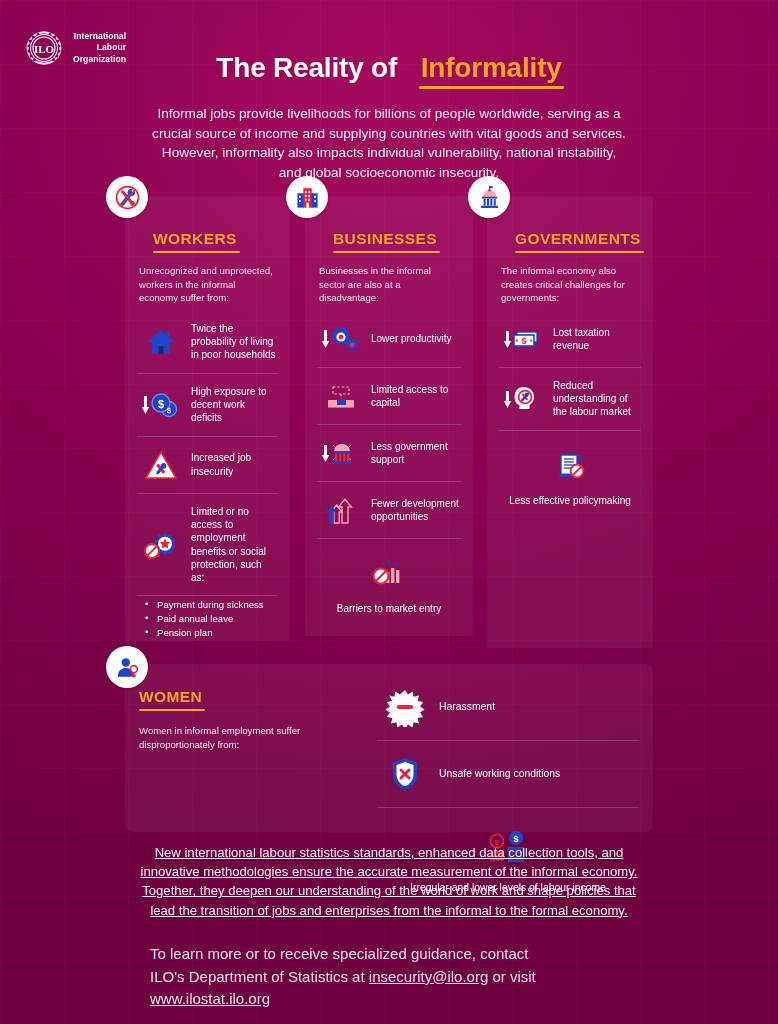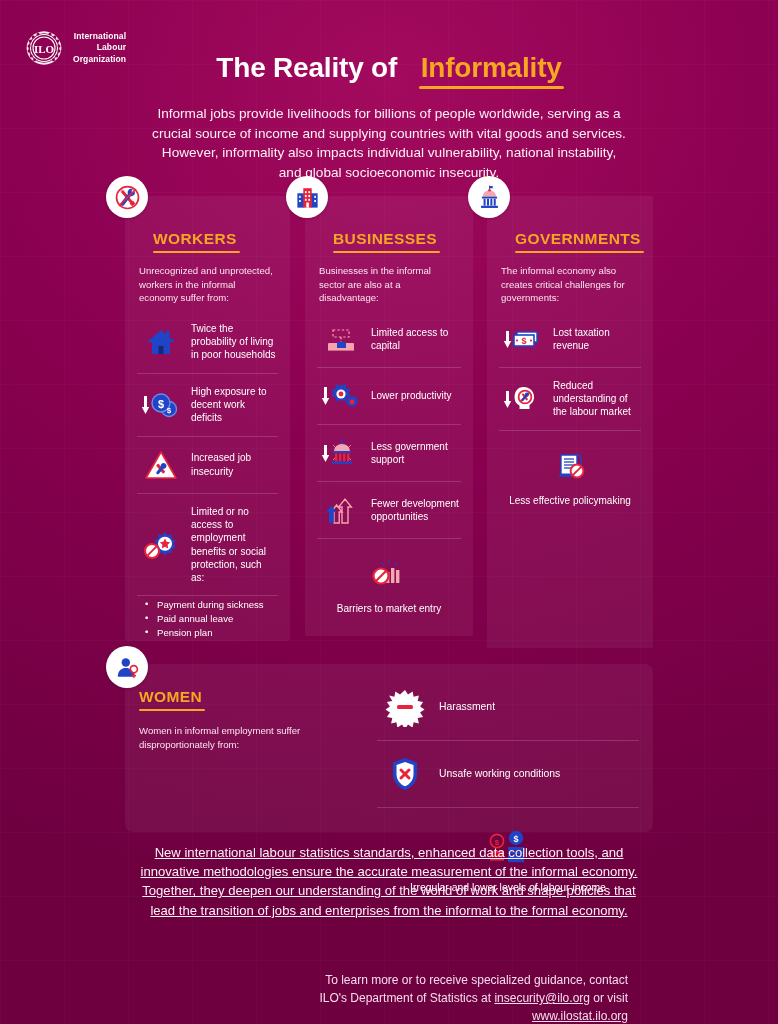"Limited access to capital" div.item { order: before "Lower productivity" -> after "Lower productivity" }
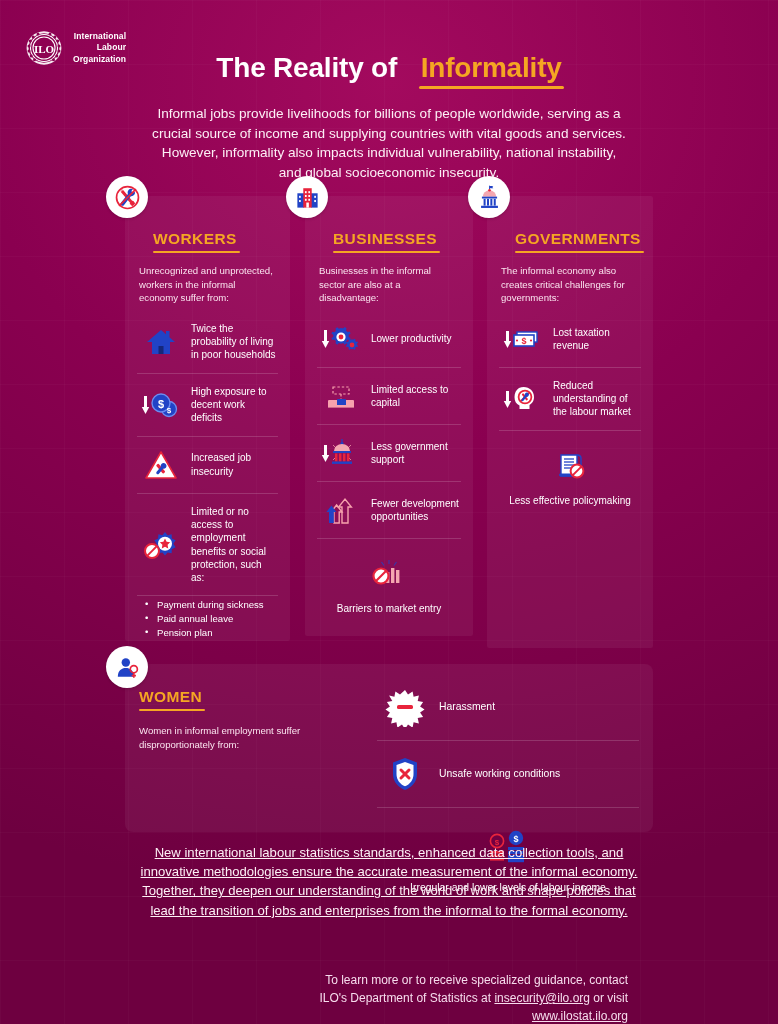"To learn more or to" .contact { font-size: 12px -> 15px; text-align: right -> left; top: 971px -> 943px }
